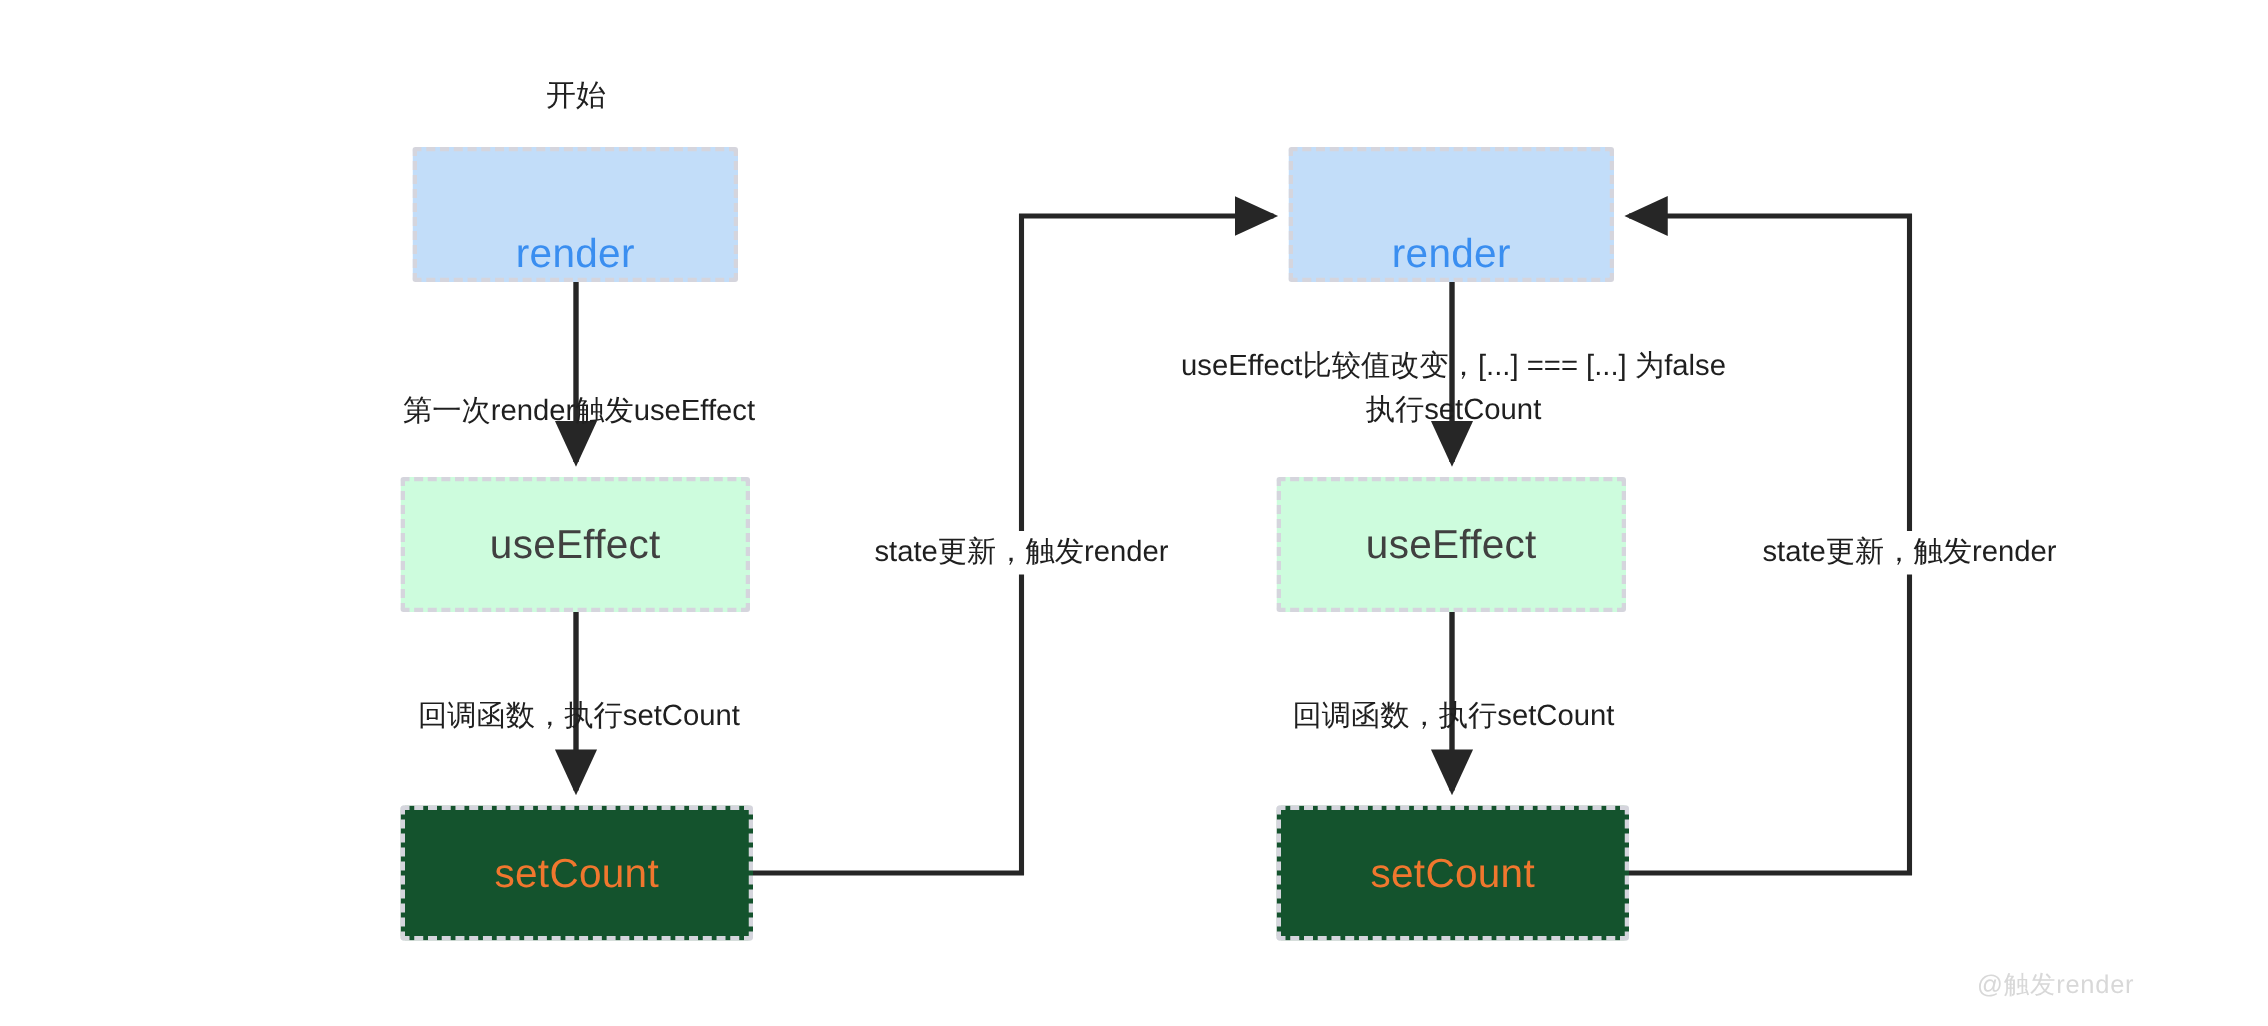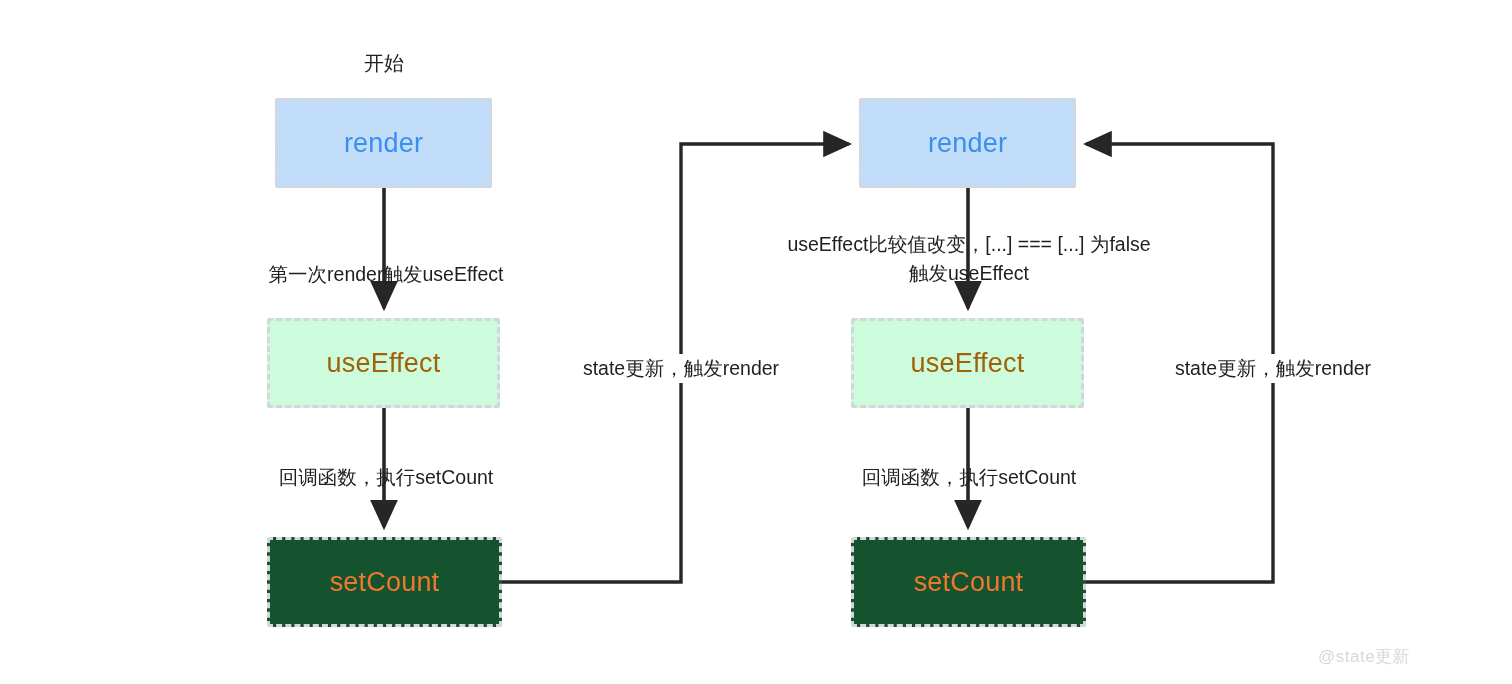"render" .node.render { align-items: none -> flex-end }
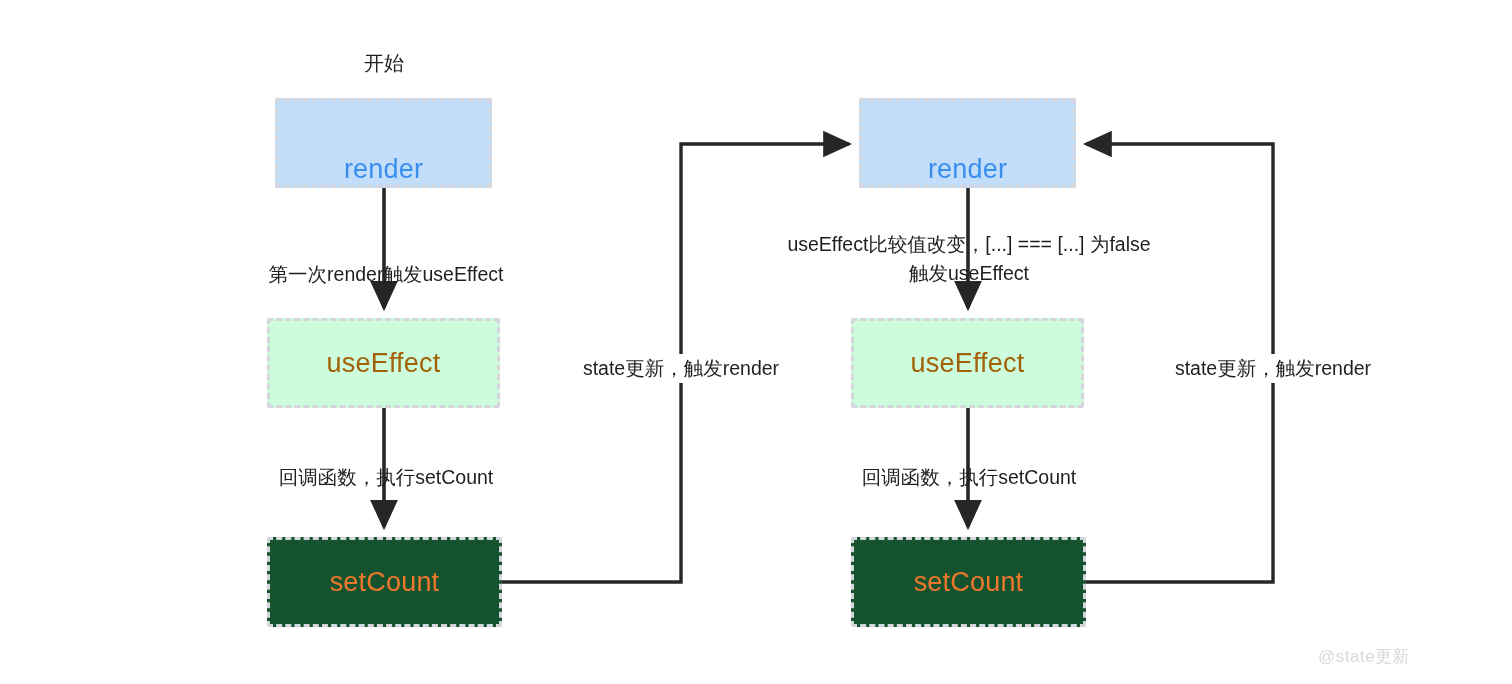"useEffect比较值改变，[...] === [...] 为false" div.edge-label { text: 触发useEffect -> 执行setCount }
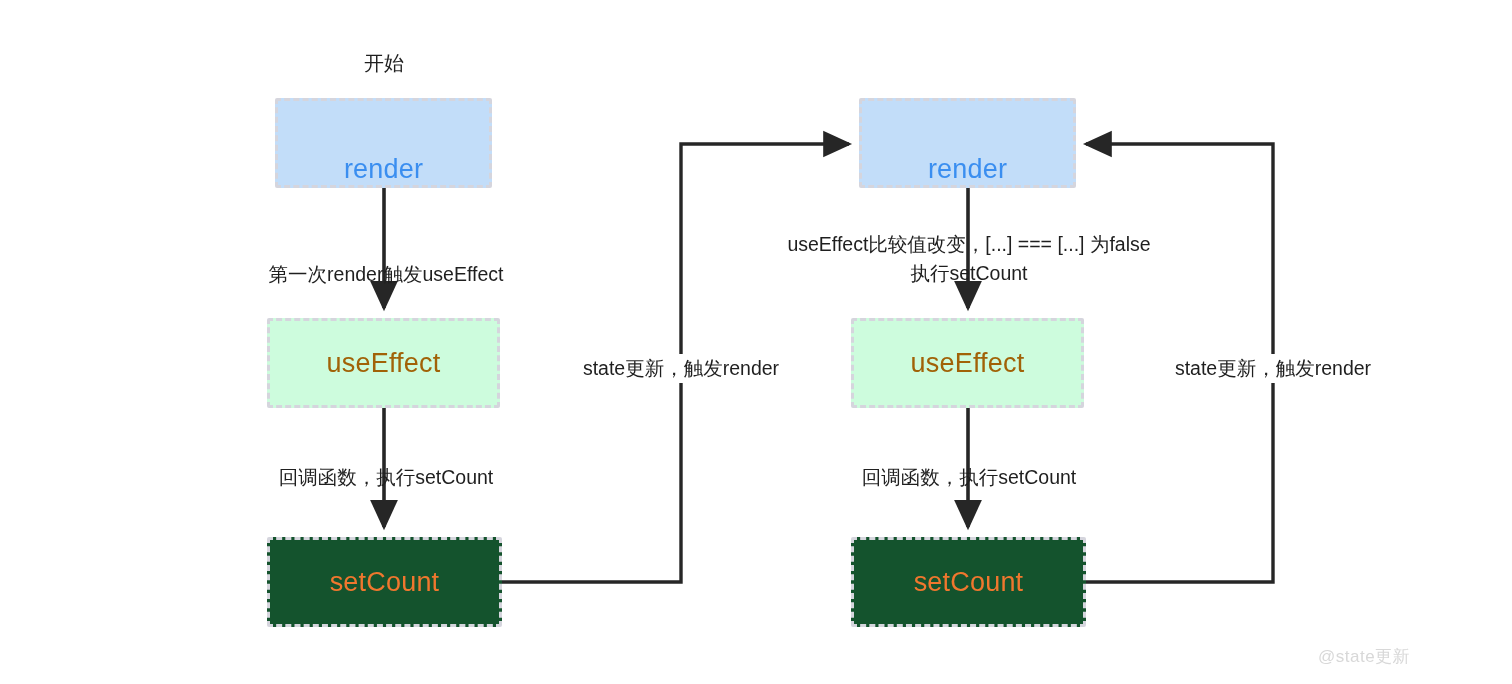"useEffect" .node.effect { color: #a16207 -> #404040 }
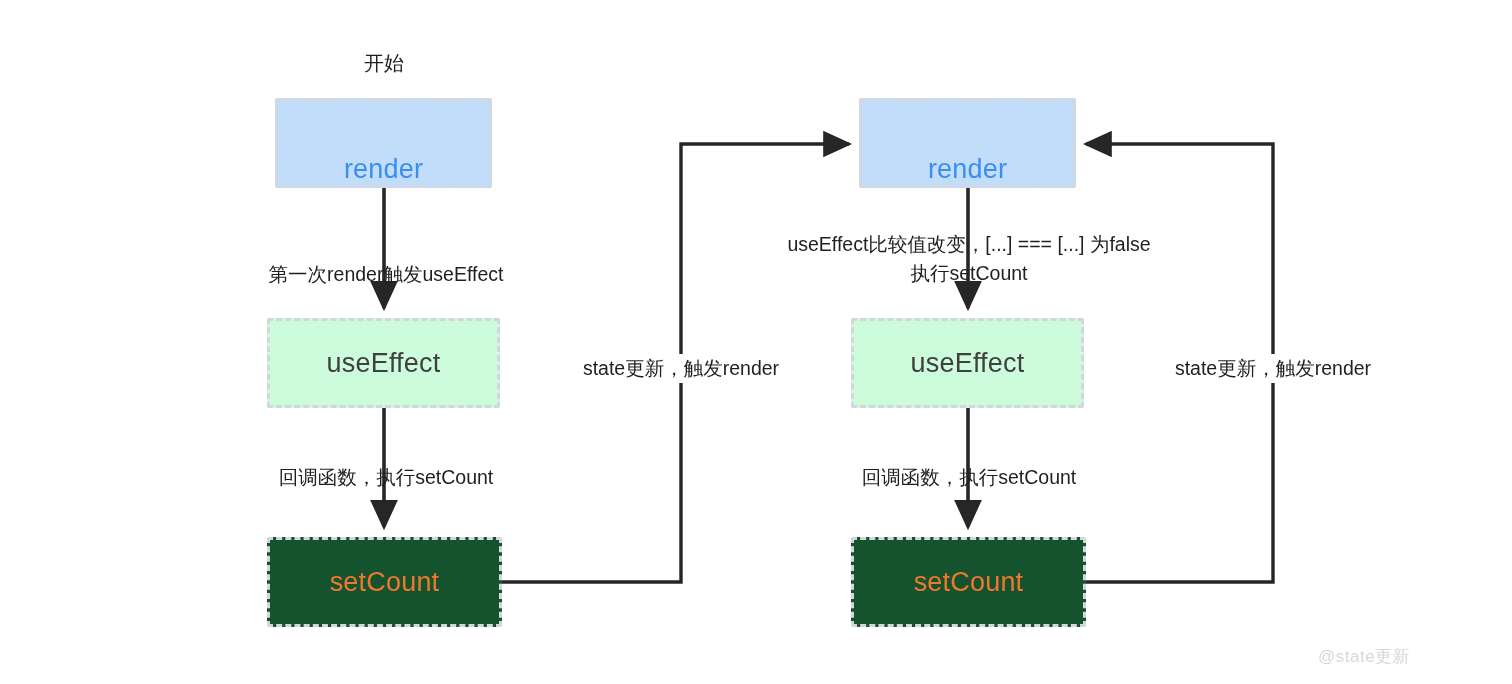"@state更新" div.watermark { text: @state更新 -> @触发render }
